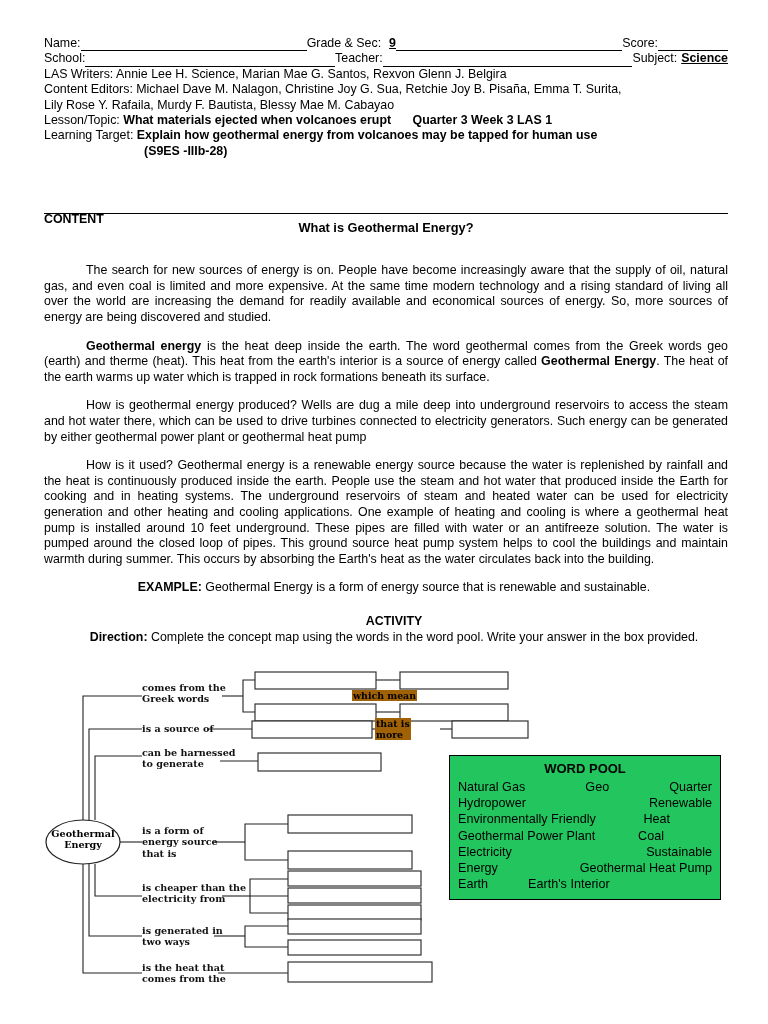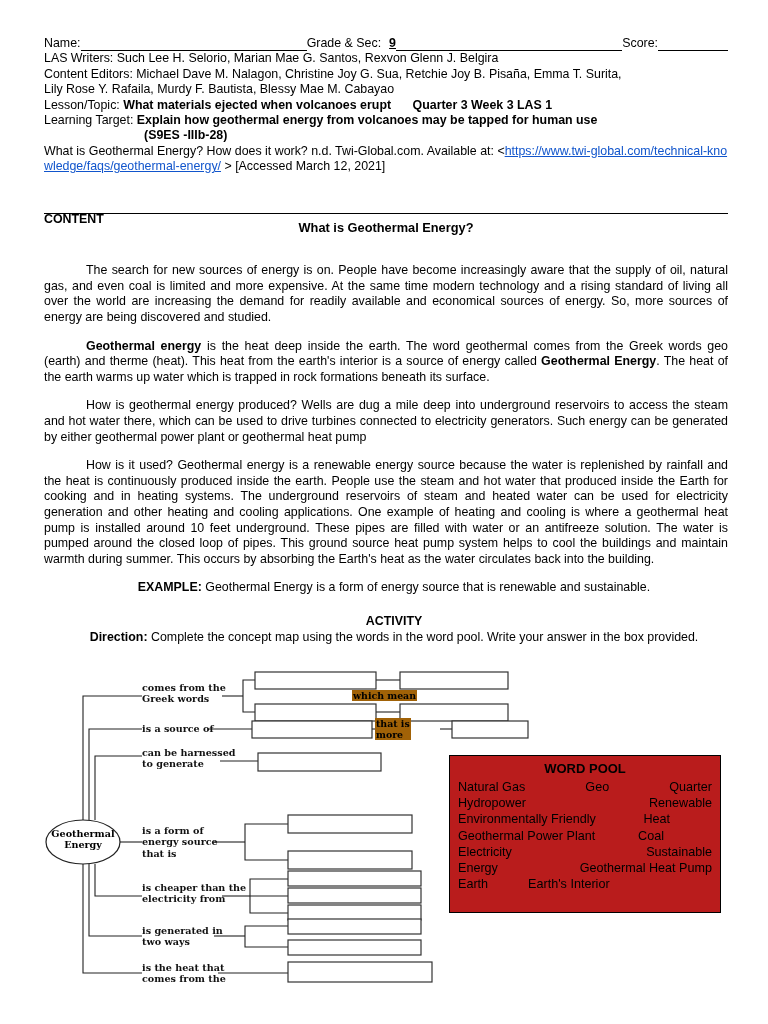"School:" div.hrow { html: none -> <div> <span>School:</span> <span></span> <span>Teacher:</span> <span></span> <span>Subject:</span> <span></span> <span>Science</span> </div> }
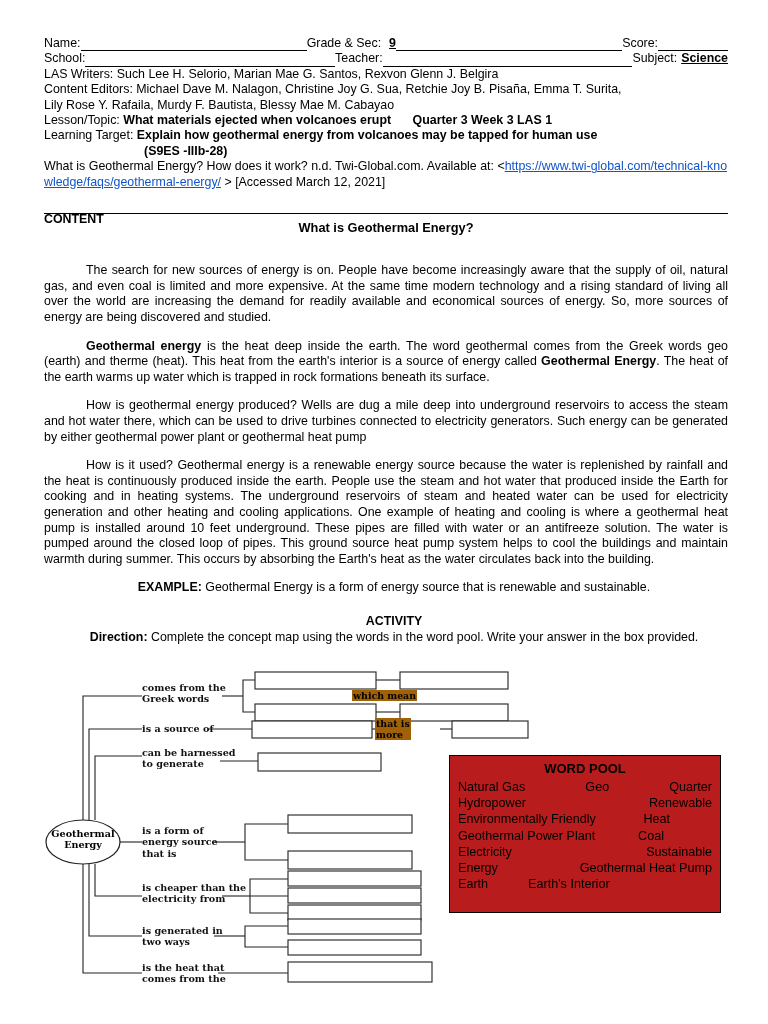"LAS Writers: Such Lee H." div.credits { text: Such Lee H. Selorio -> Annie Lee H. Science }
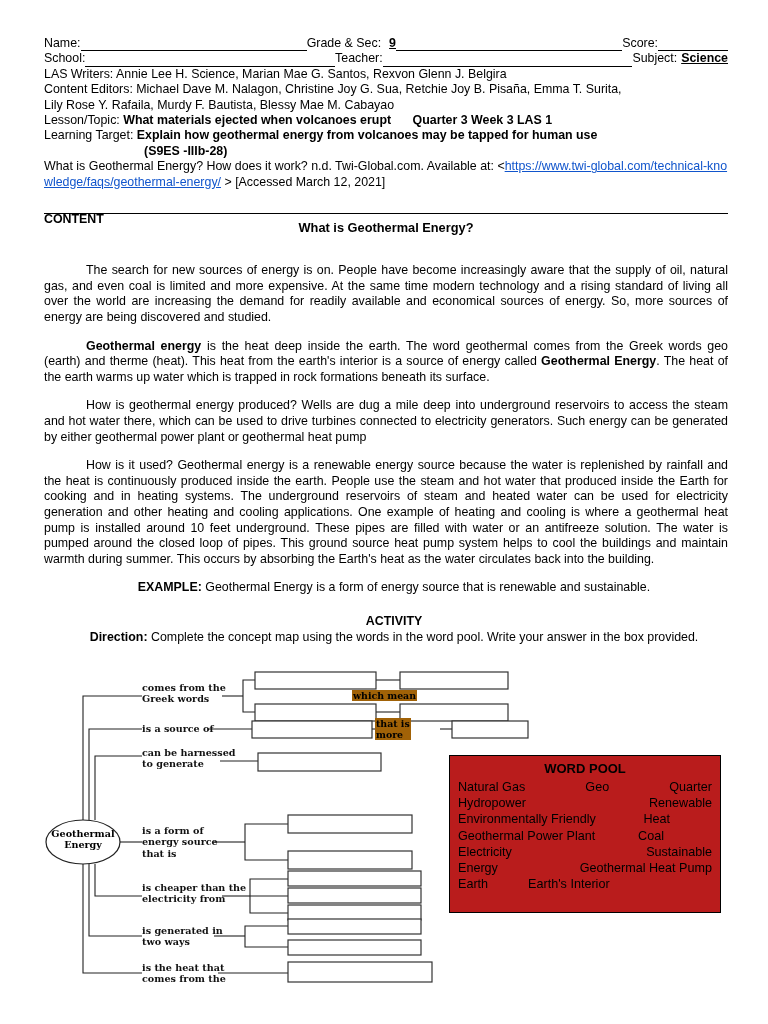"What is Geothermal Energy? How" div.refline { html: <div> <span>What is Geothermal Energy? How does it work? n.d. Twi-Global.com. Available at: &lt;</span><span>https://www.twi-global.com/technical-knowledge/faqs/geothermal-energy/</span><span> &gt; [Accessed March 12, 2021]</span> </div> -> none }
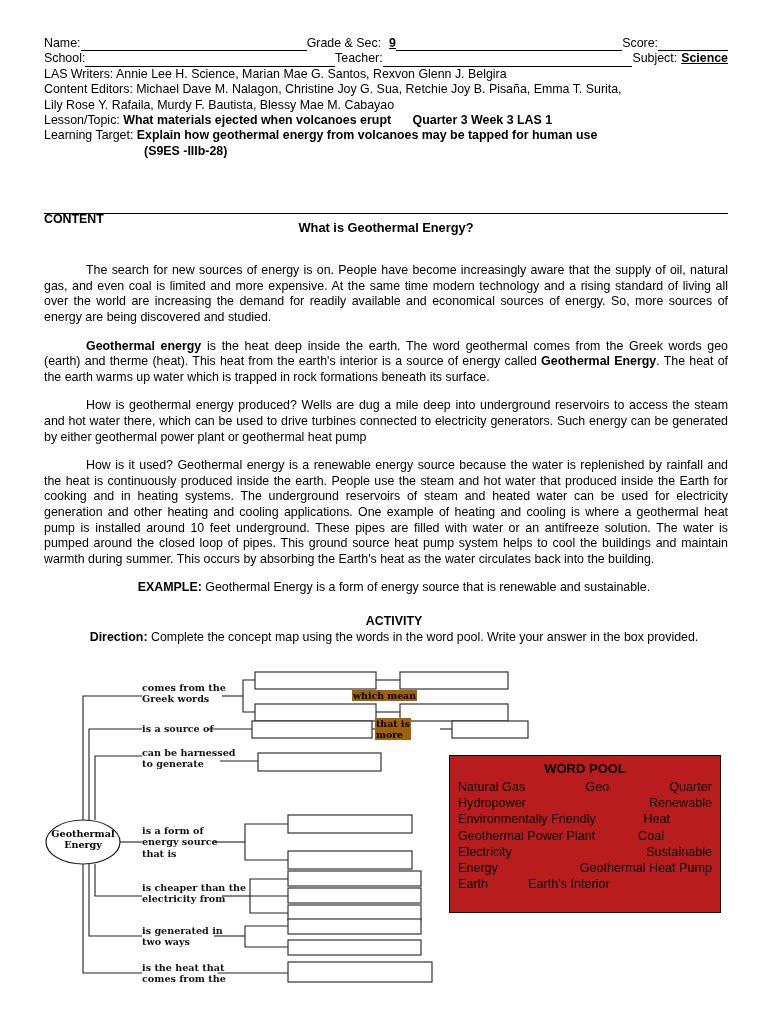"WORD POOL" .wordpool { background: #b91c1c -> #22c55e; padding: 5px 0 20px 0 -> 5px 0 7px 0 }
